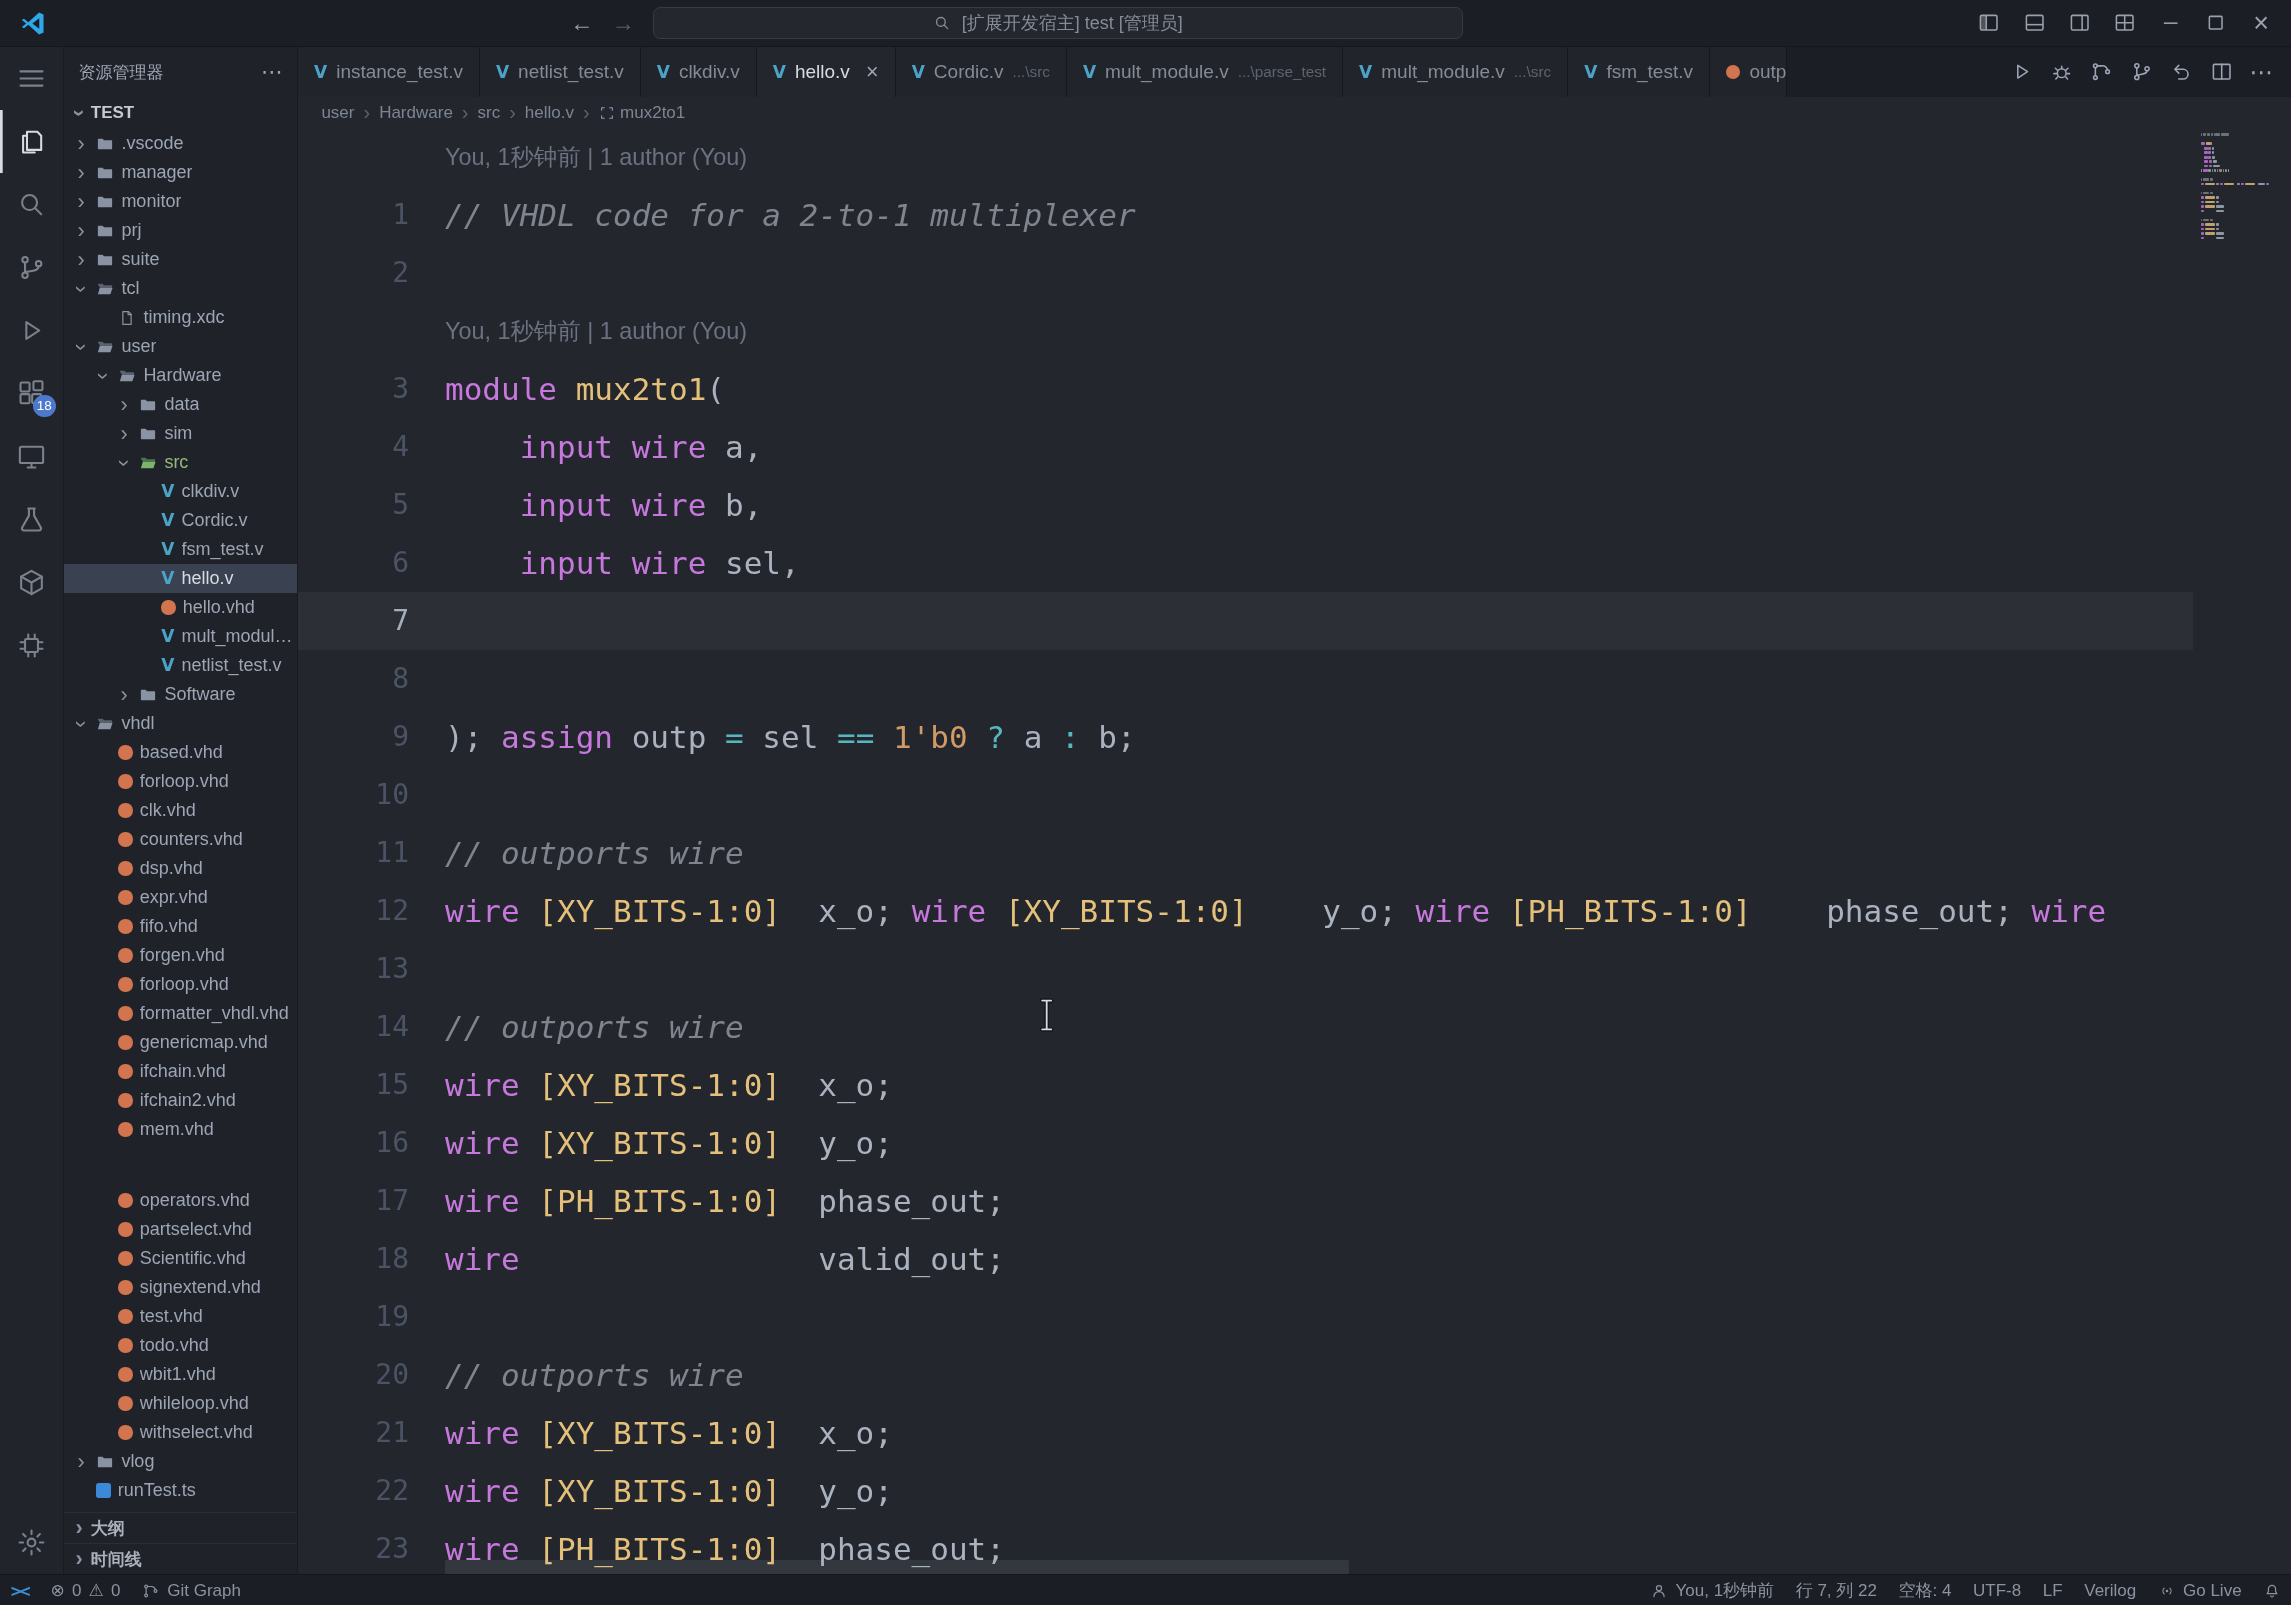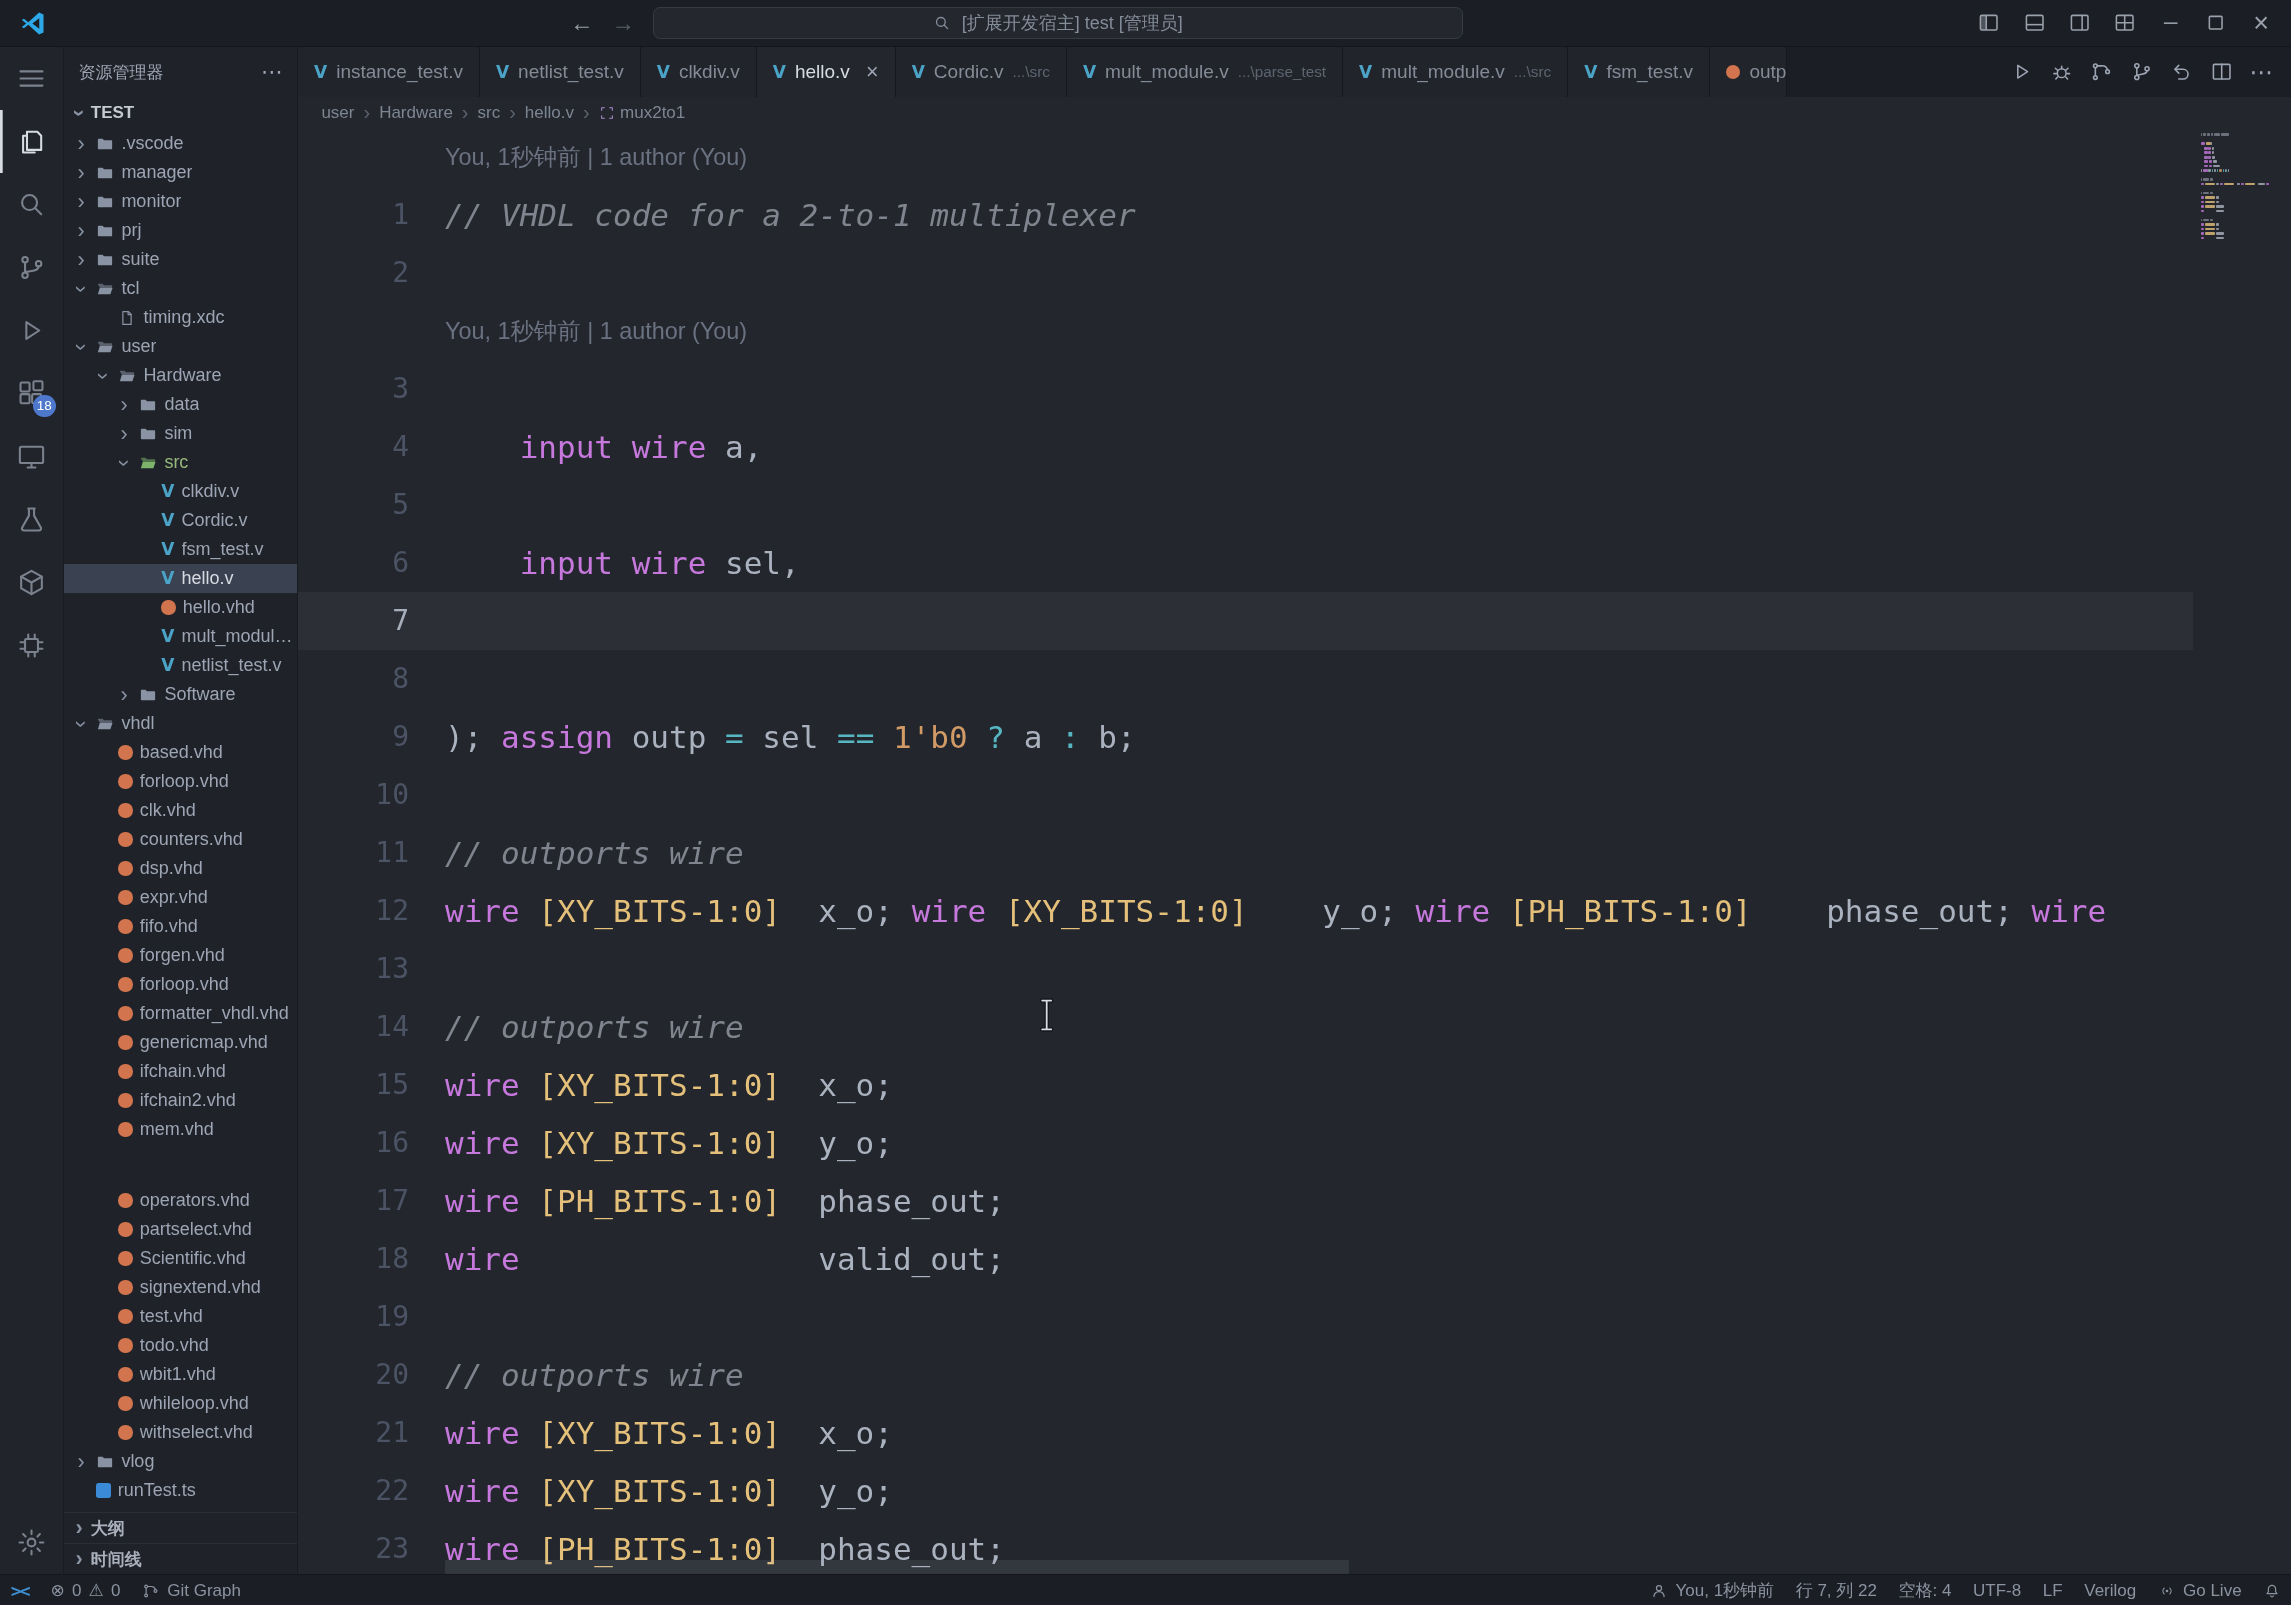"module mux2to1(" span.line-content { html: none -> <span><span>module</span><span> </span><span>mux2to1</span><span>(</span></span> }
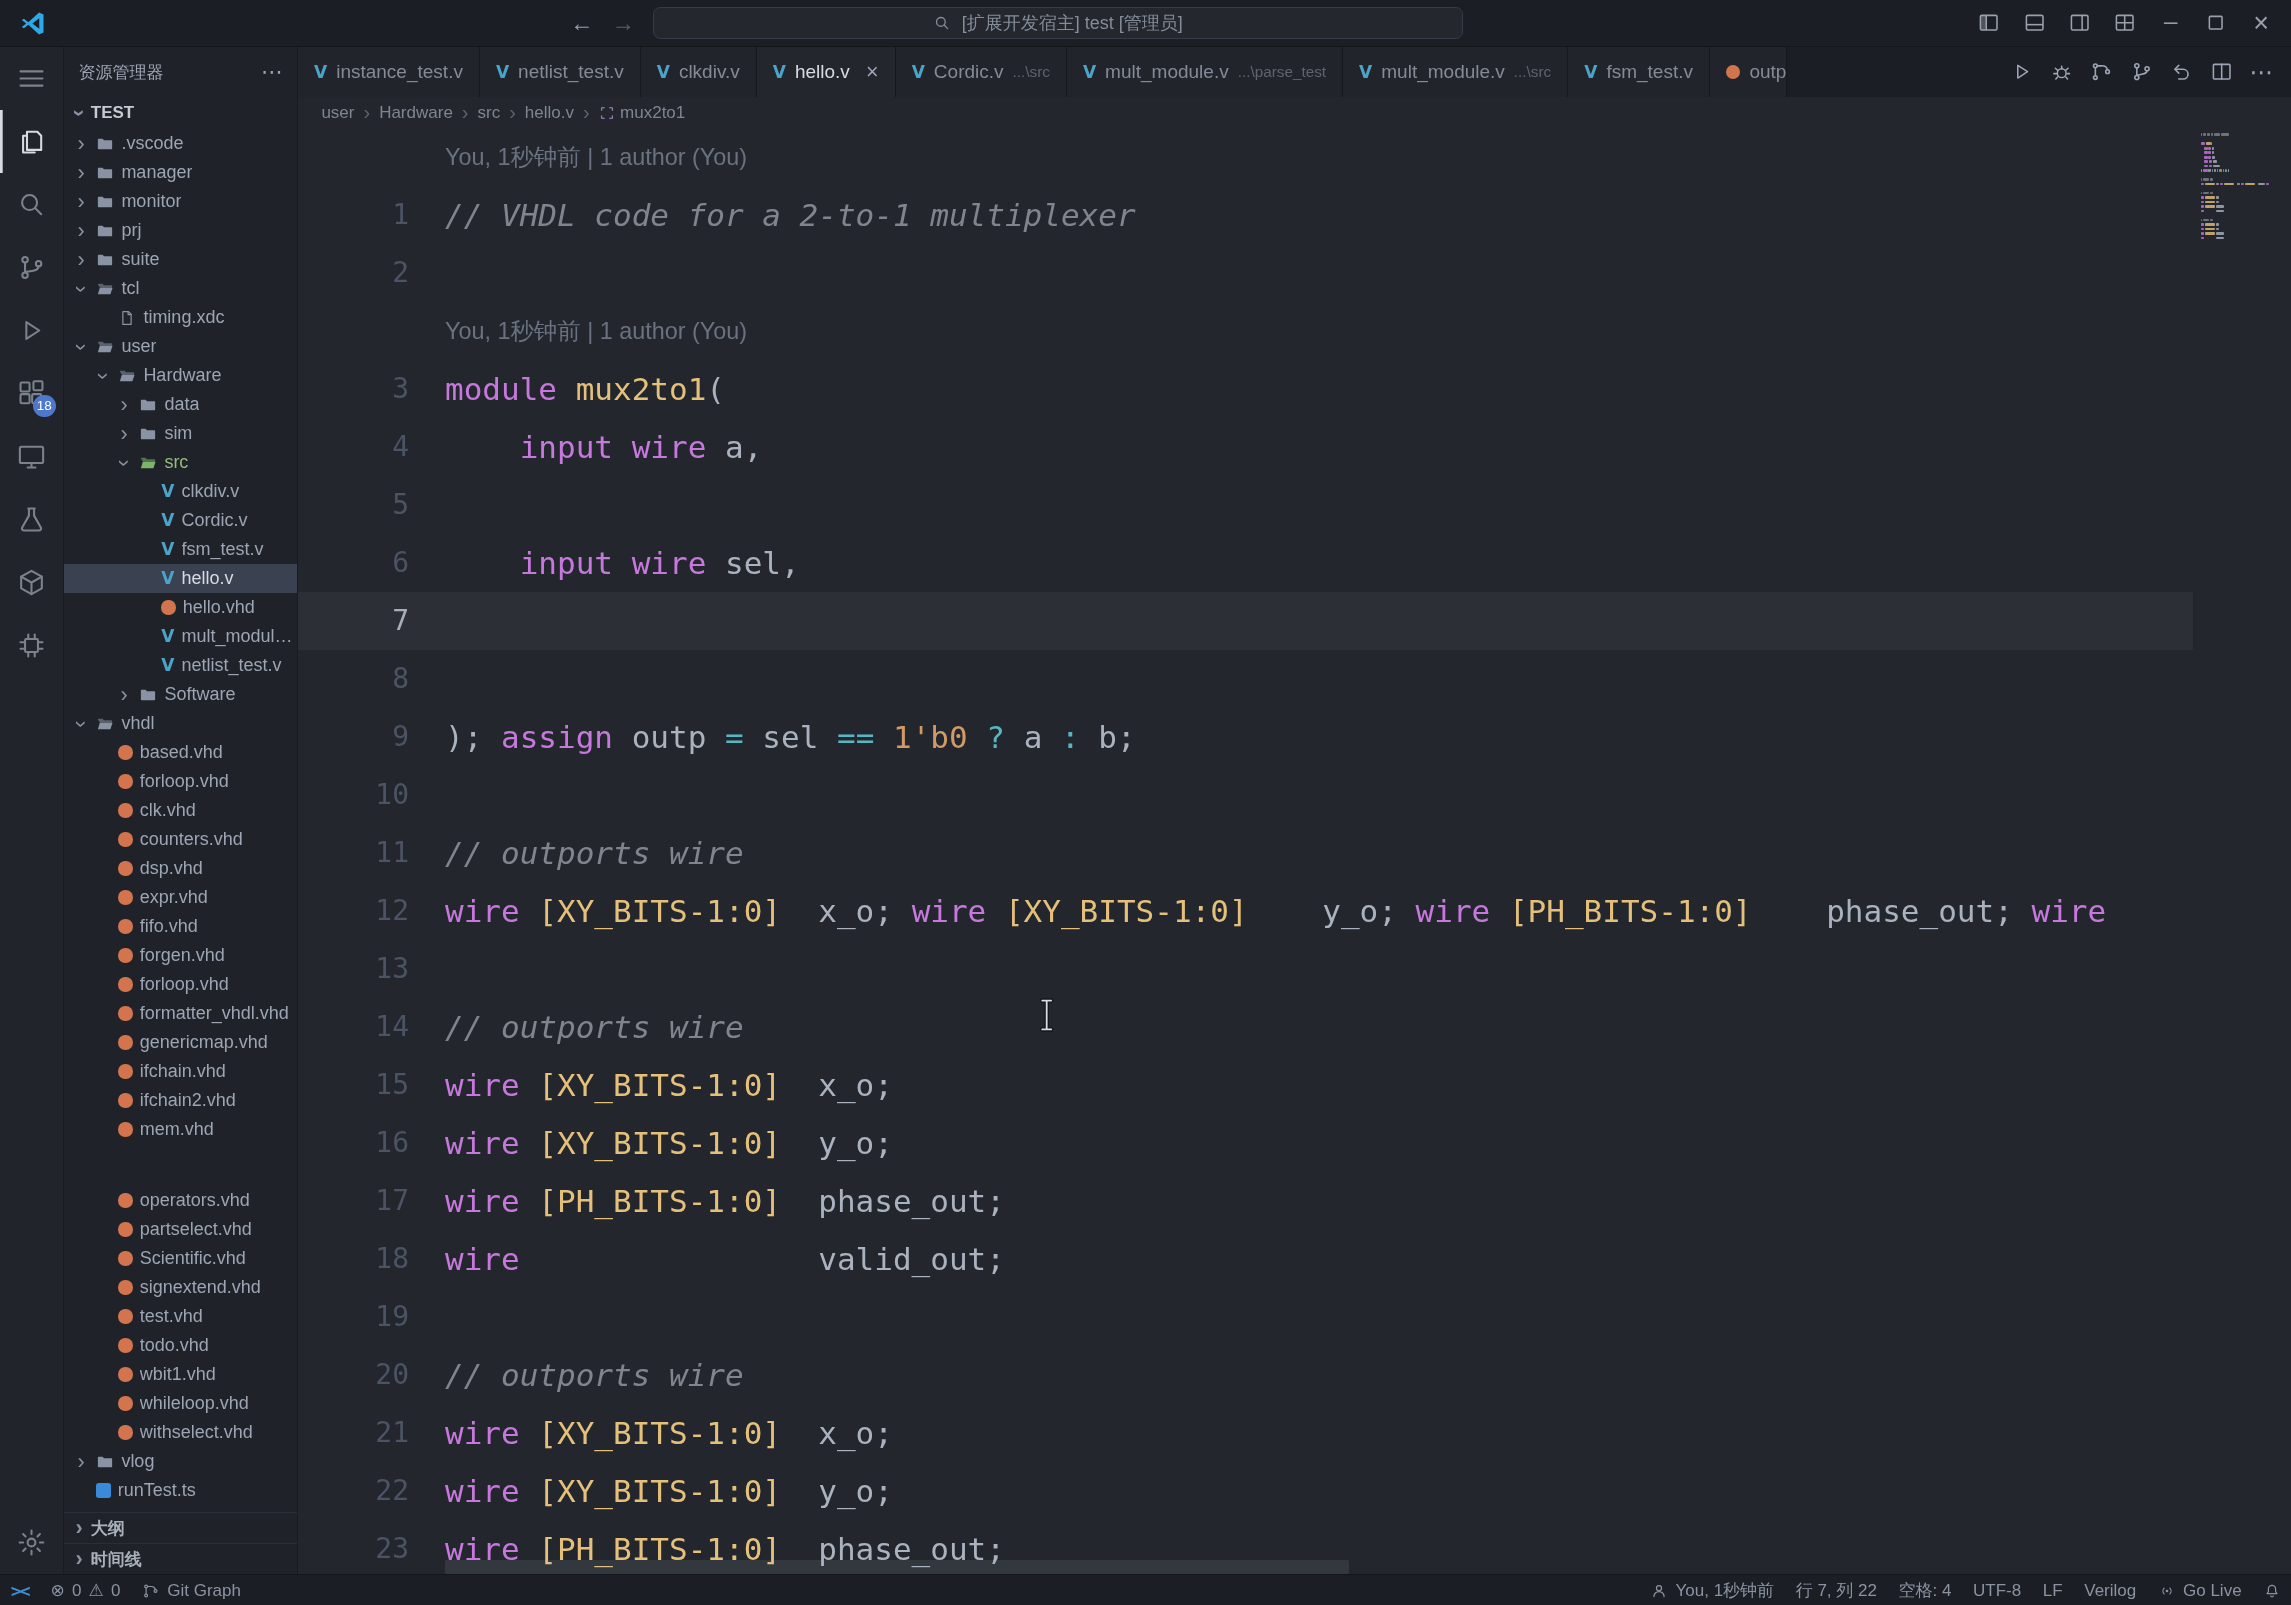"input wire b," span.line-content { html: none -> <span><span> </span><span>input</span><span> </span><span>wire</span><span> b,</span></span> }
